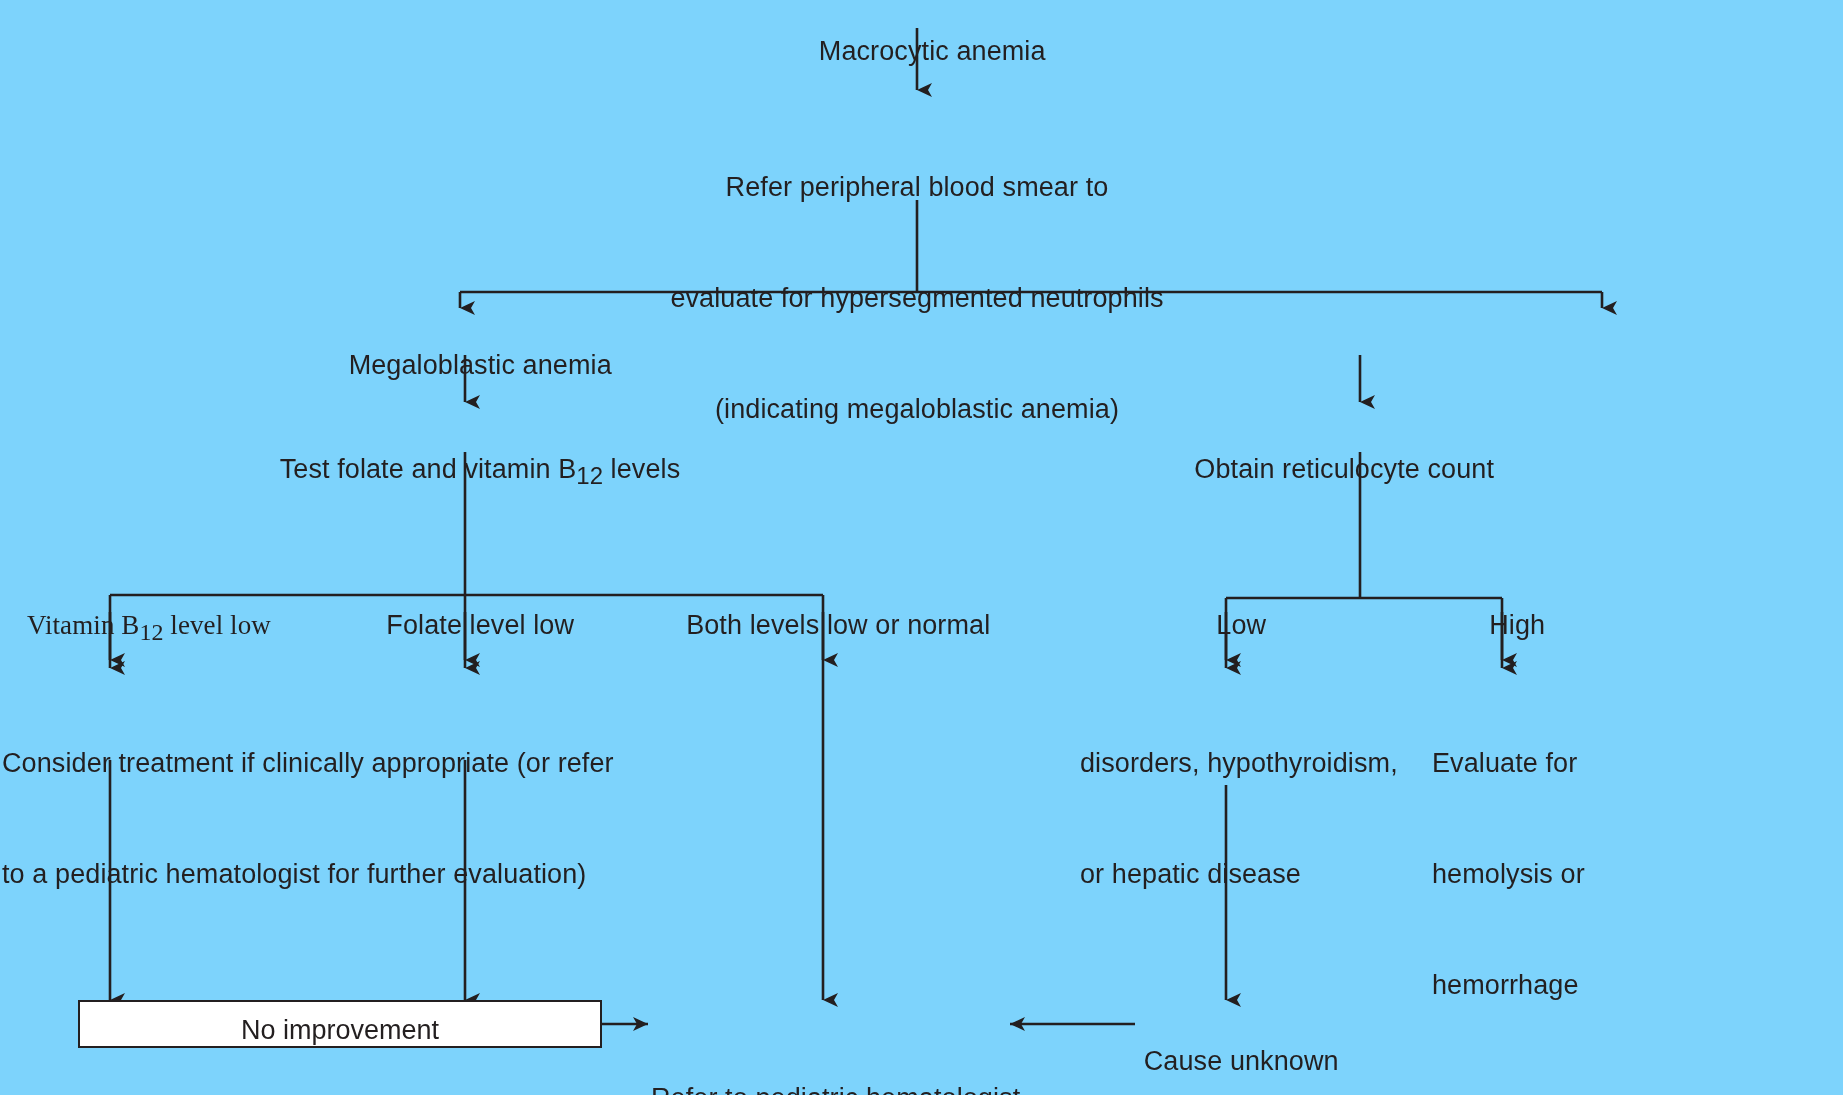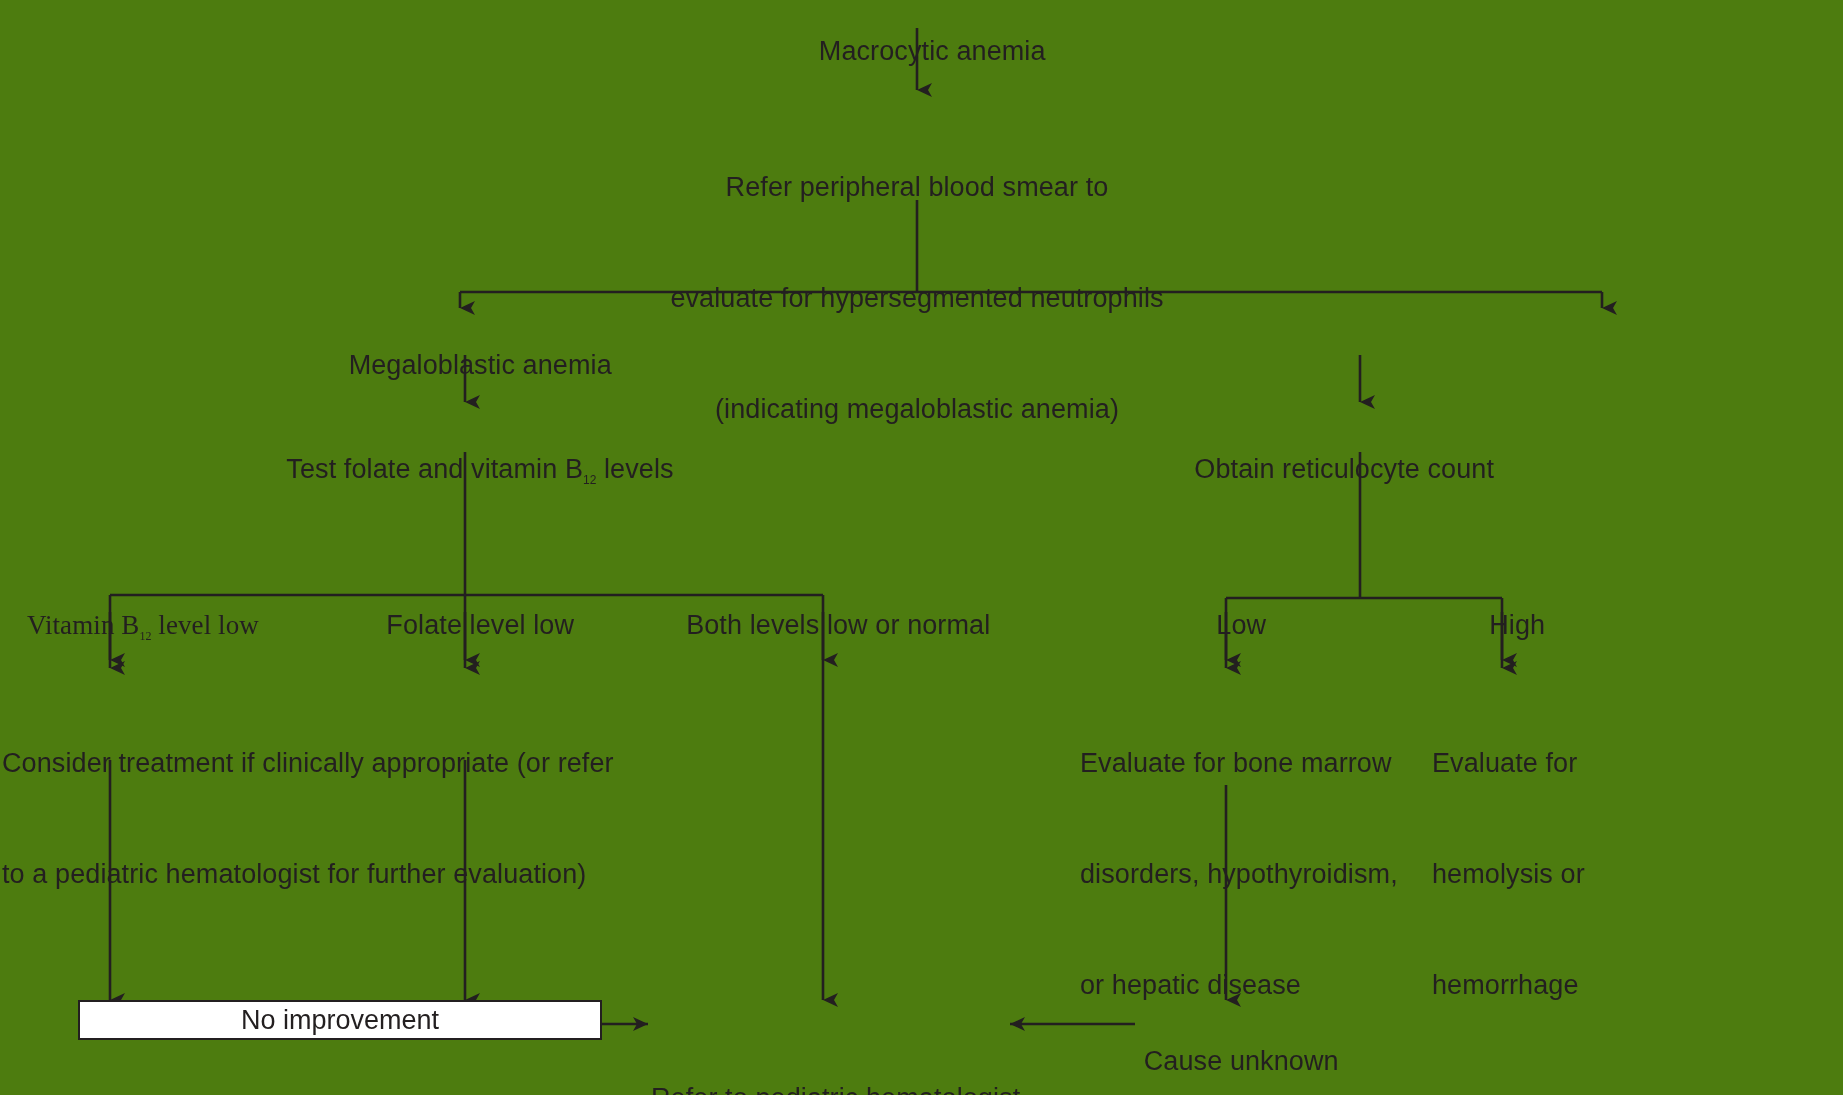"Macrocytic anemia" #chart-root { background: #4d7c0f -> #7dd3fc }
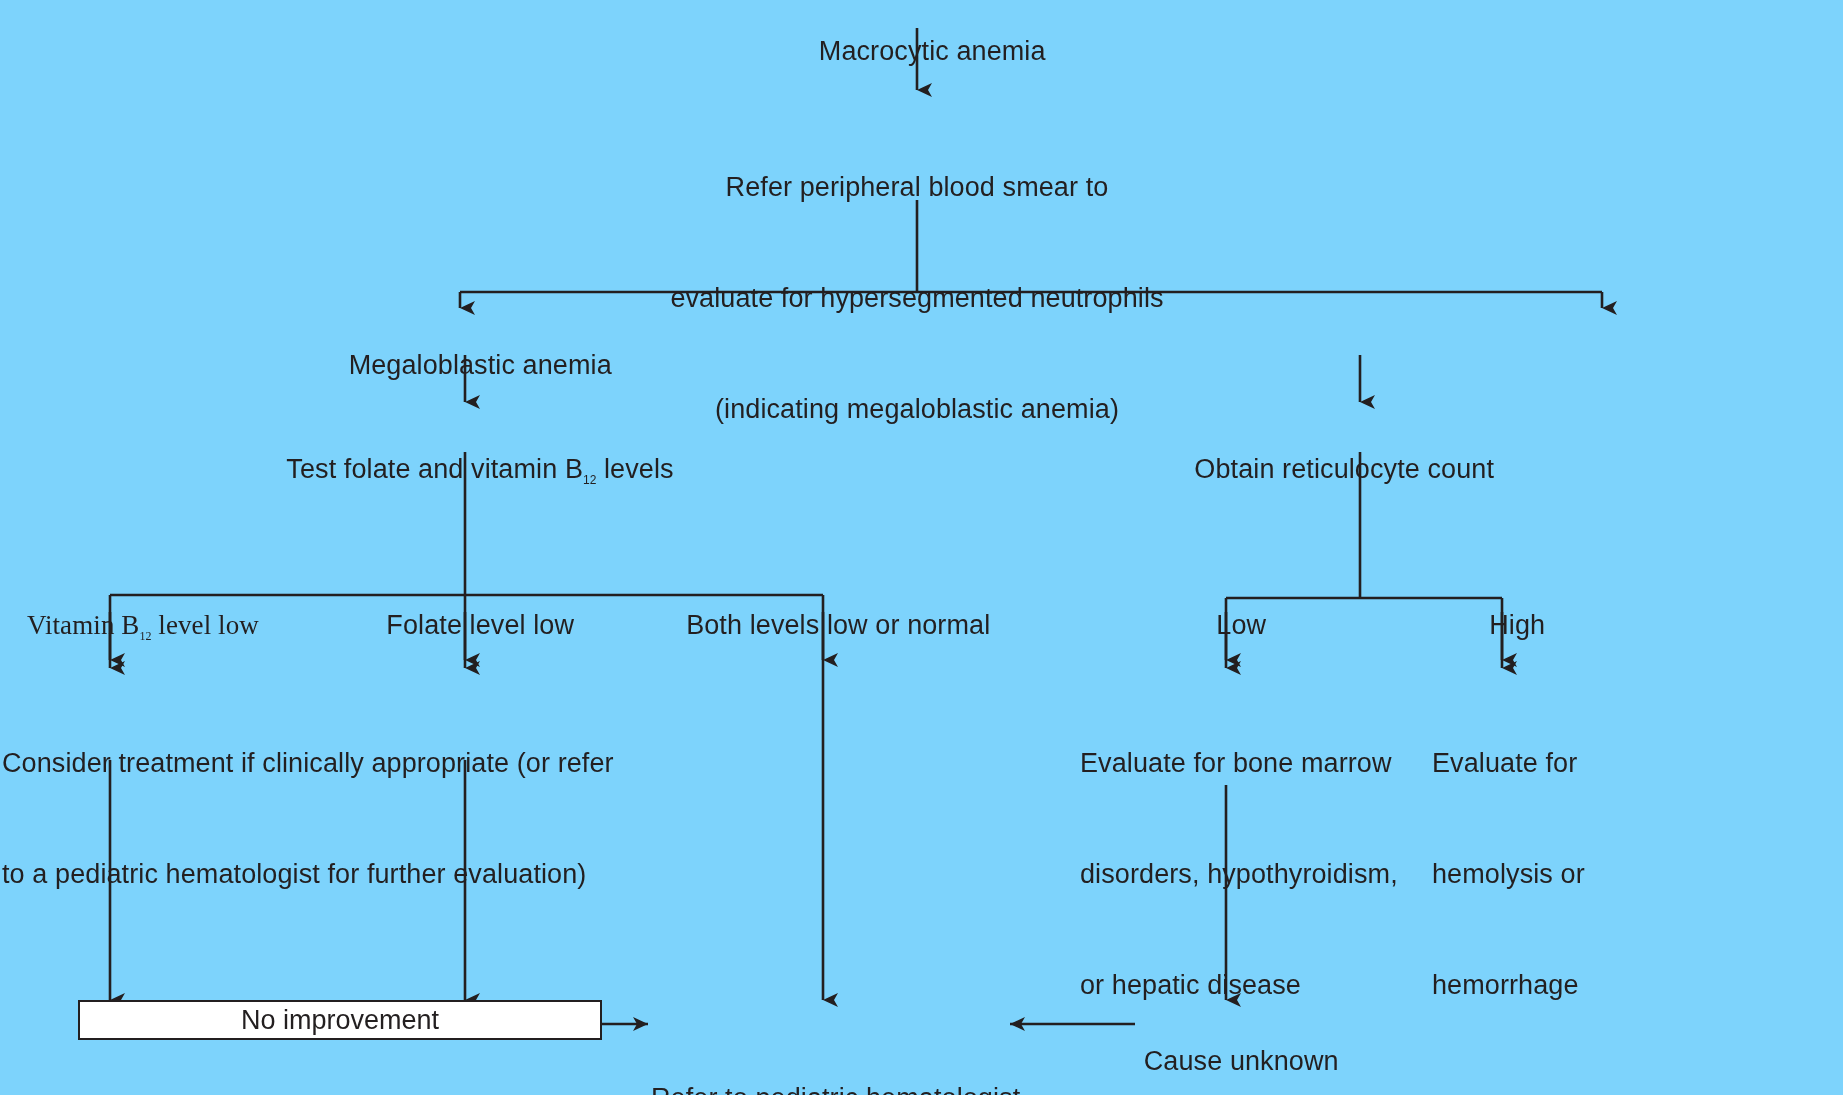"12" .node sub { font-size: 12px -> 24px }
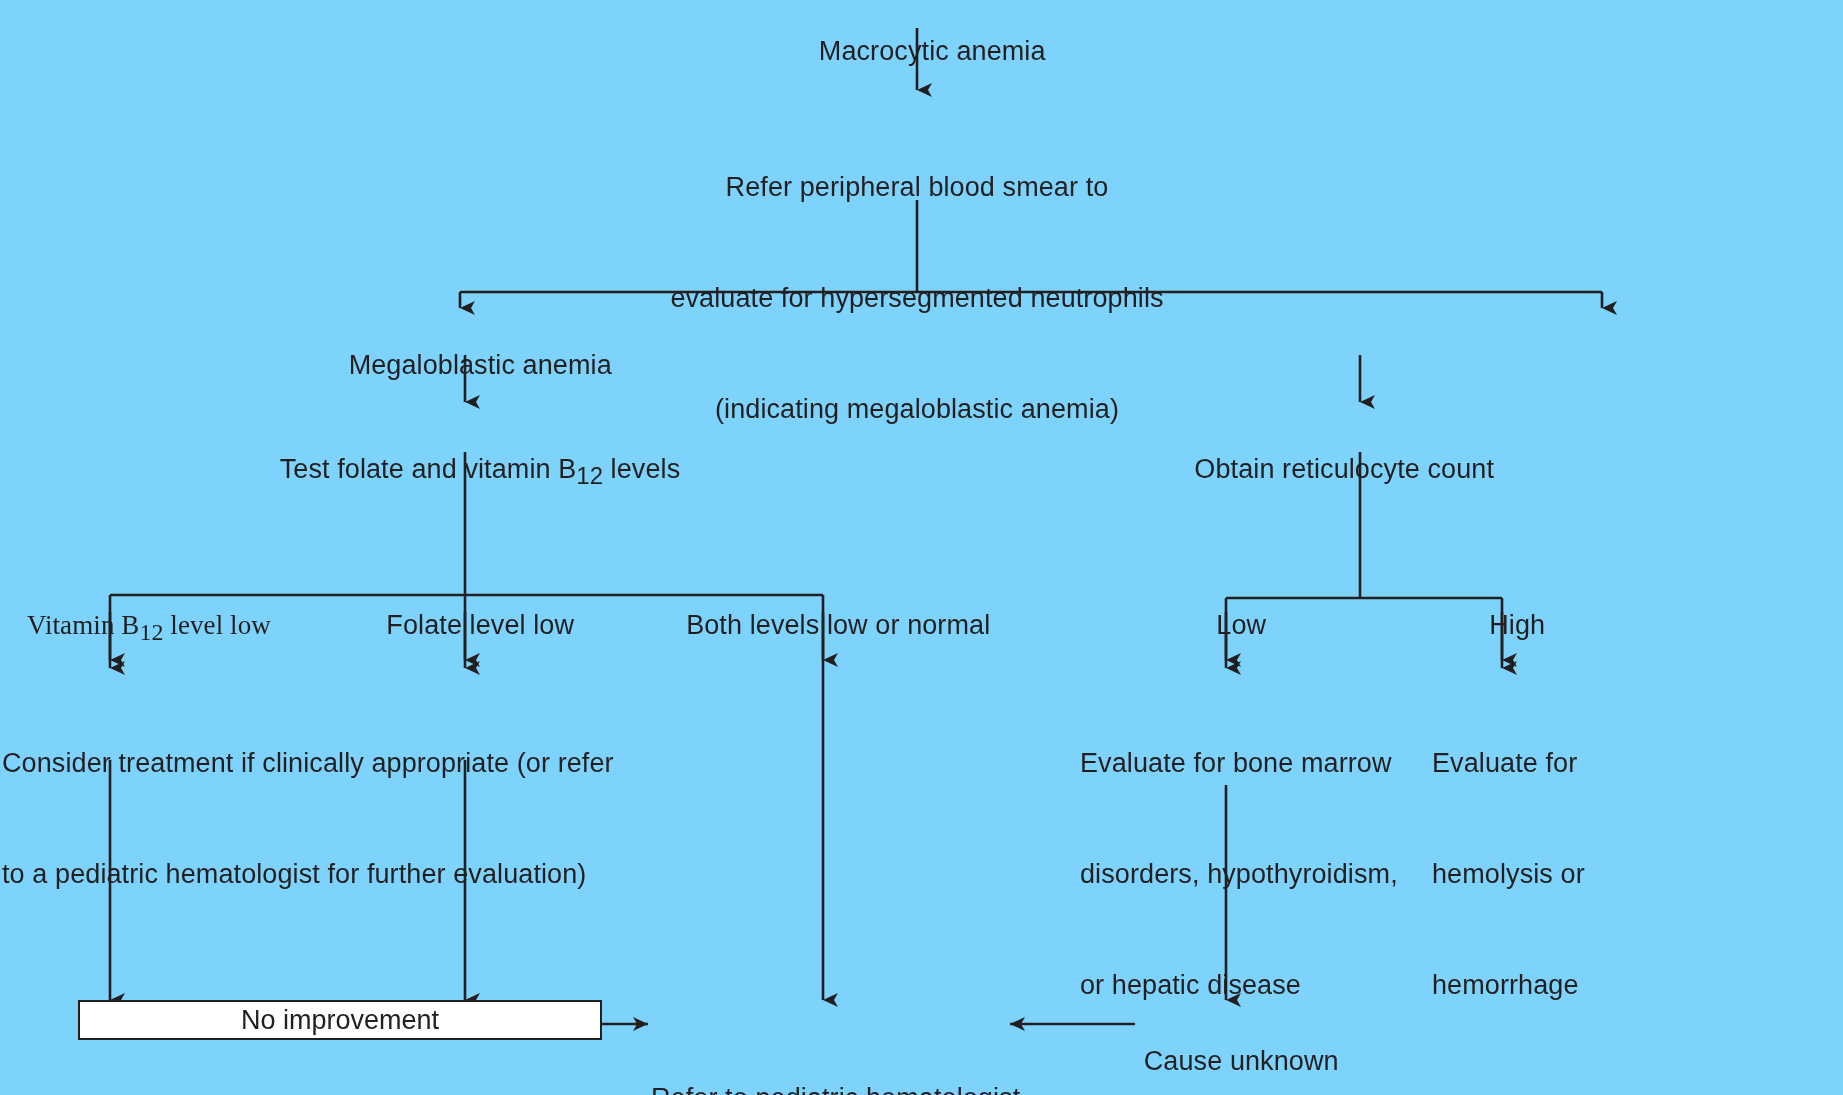"Evaluate for bone marrow" div { html: <div>Evaluate for bone marrow</div> -> none }
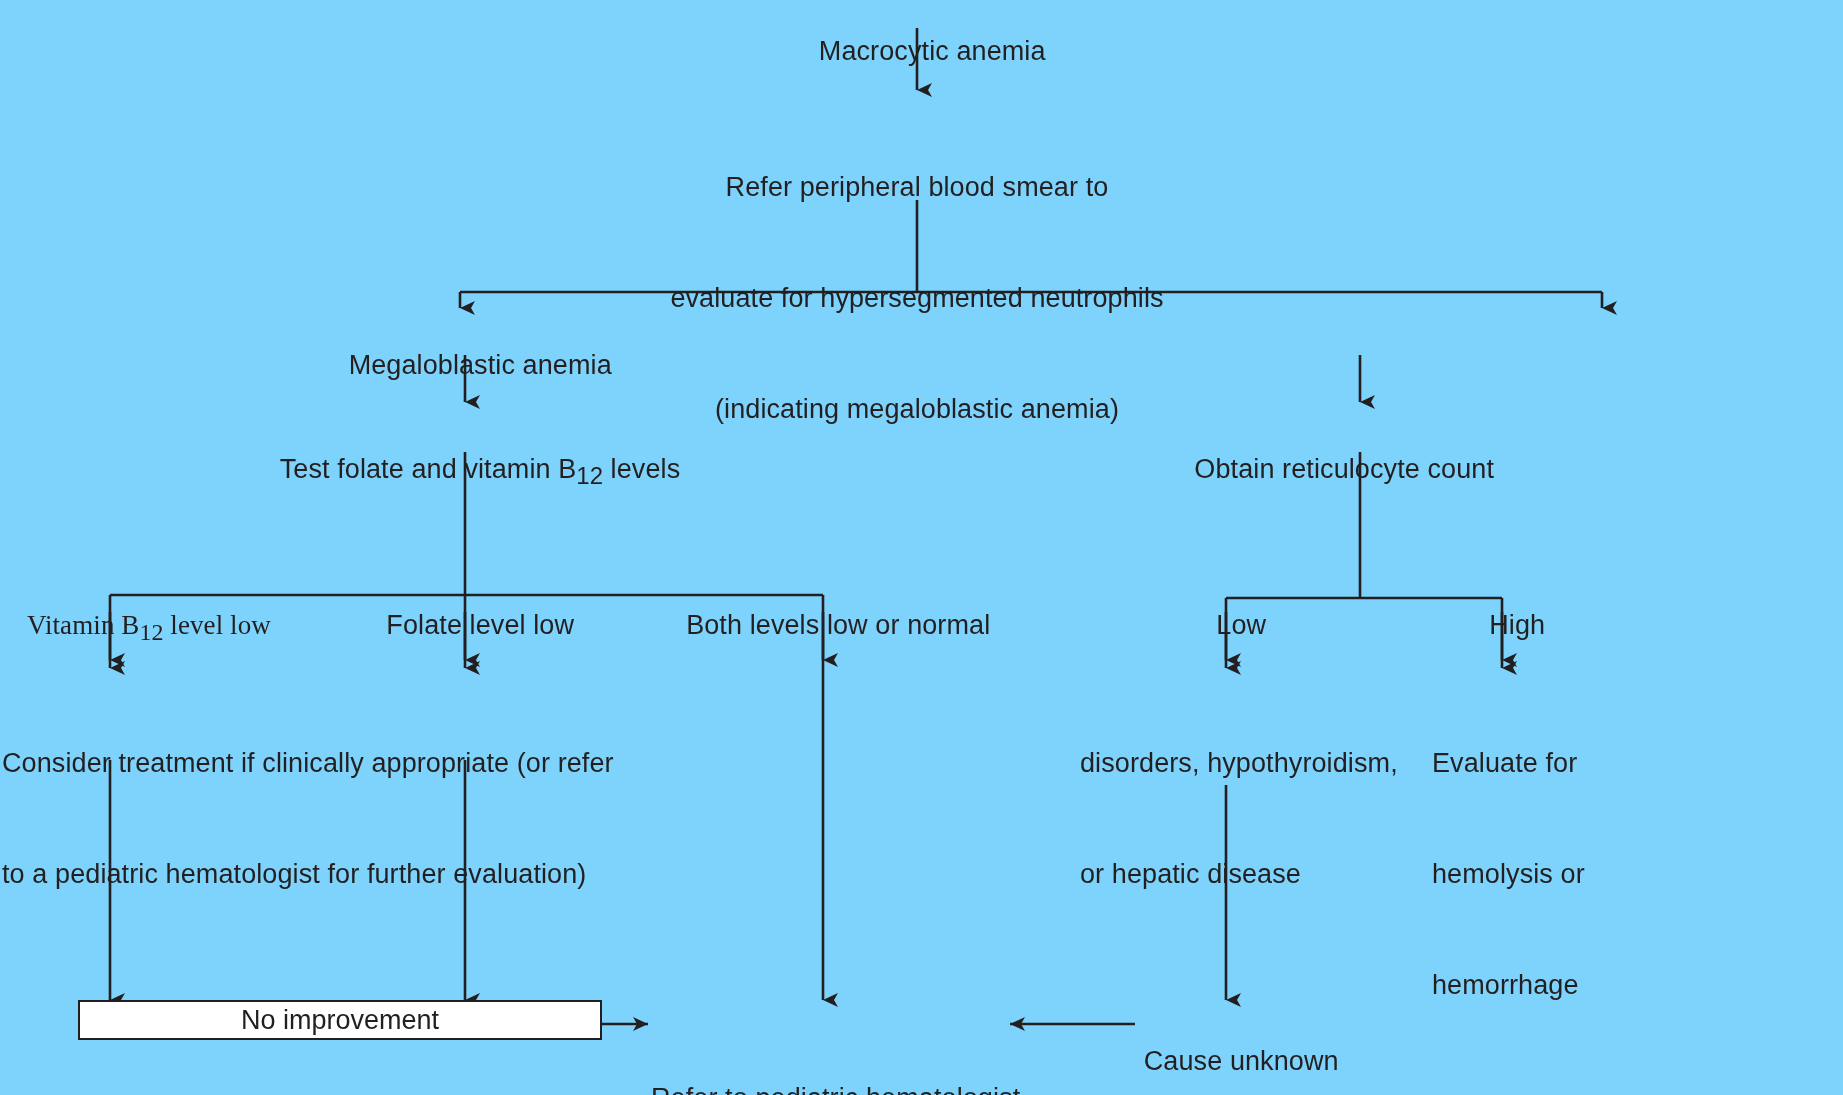"No improvement" div.boxnode { align-items: none -> flex-end; height: 40px -> 48px }
